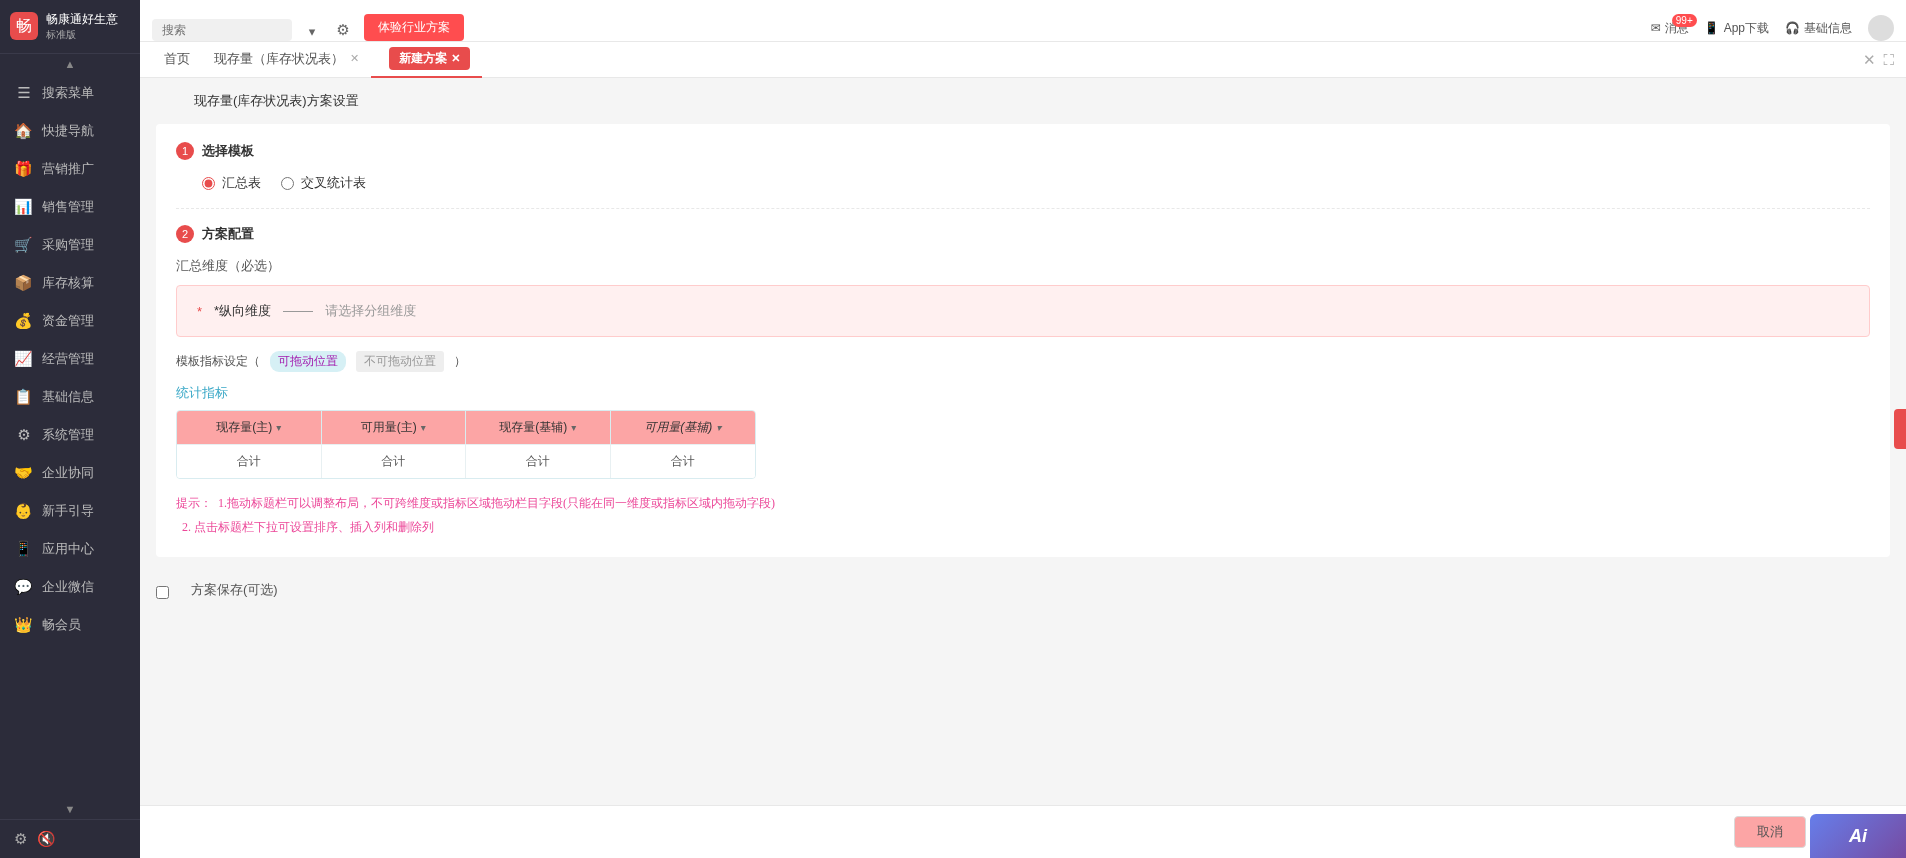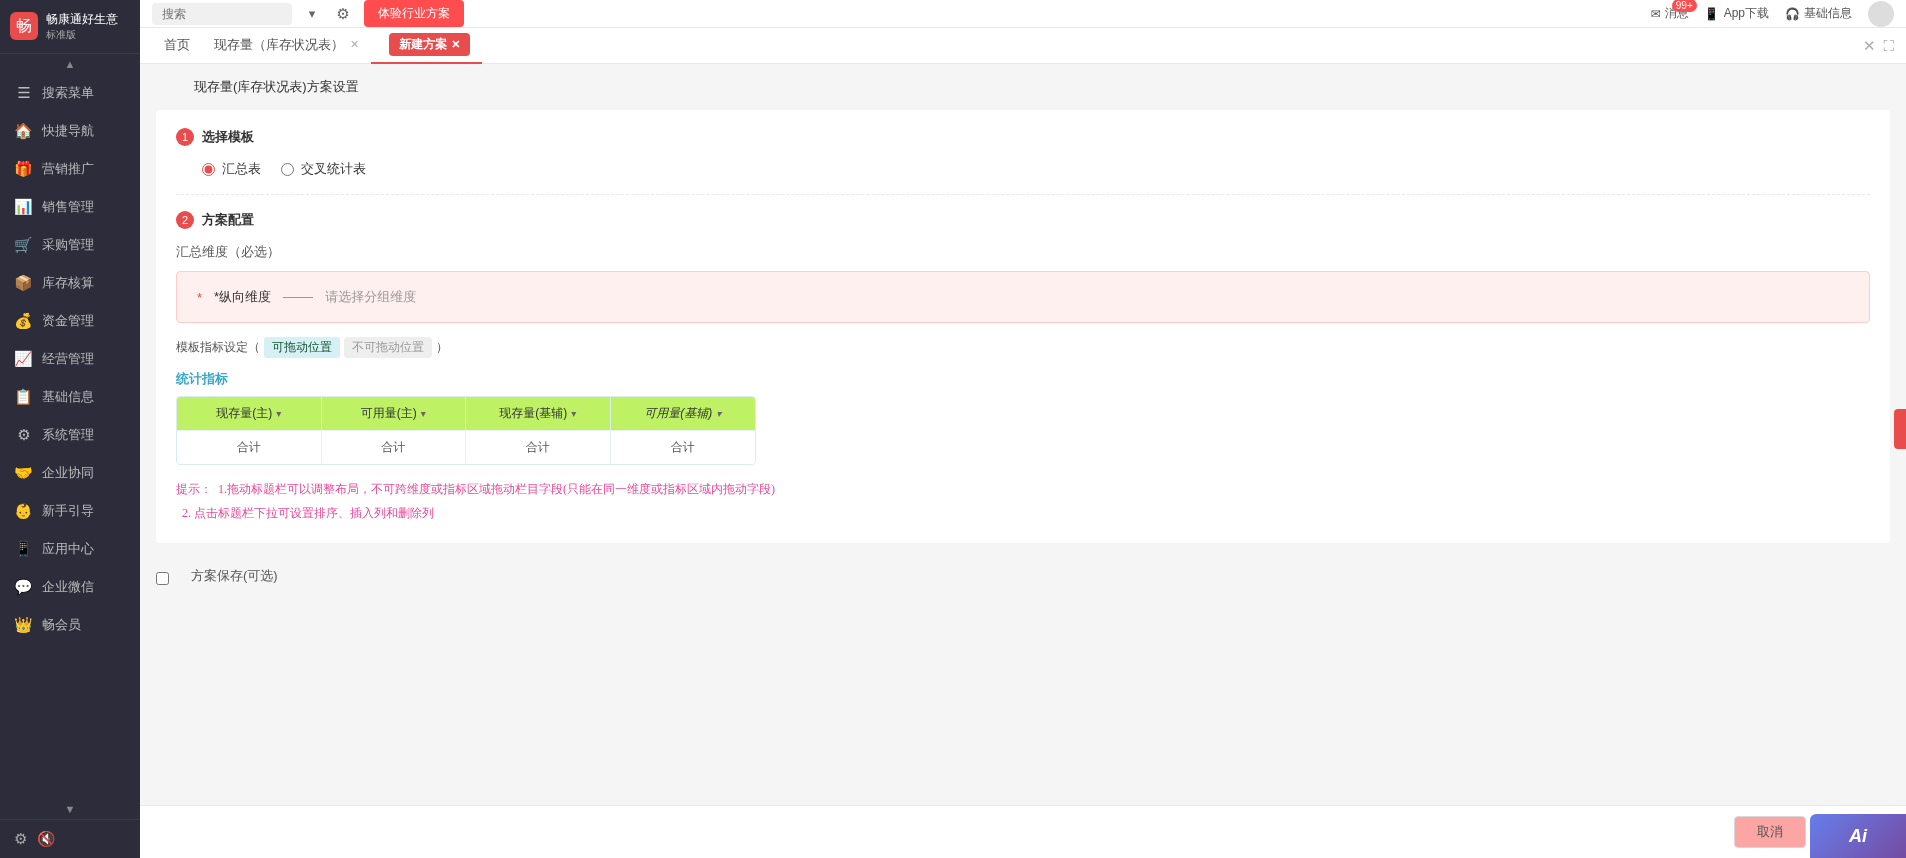"搜索" .topbar { align-items: center -> flex-end; height: 28px -> 42px }
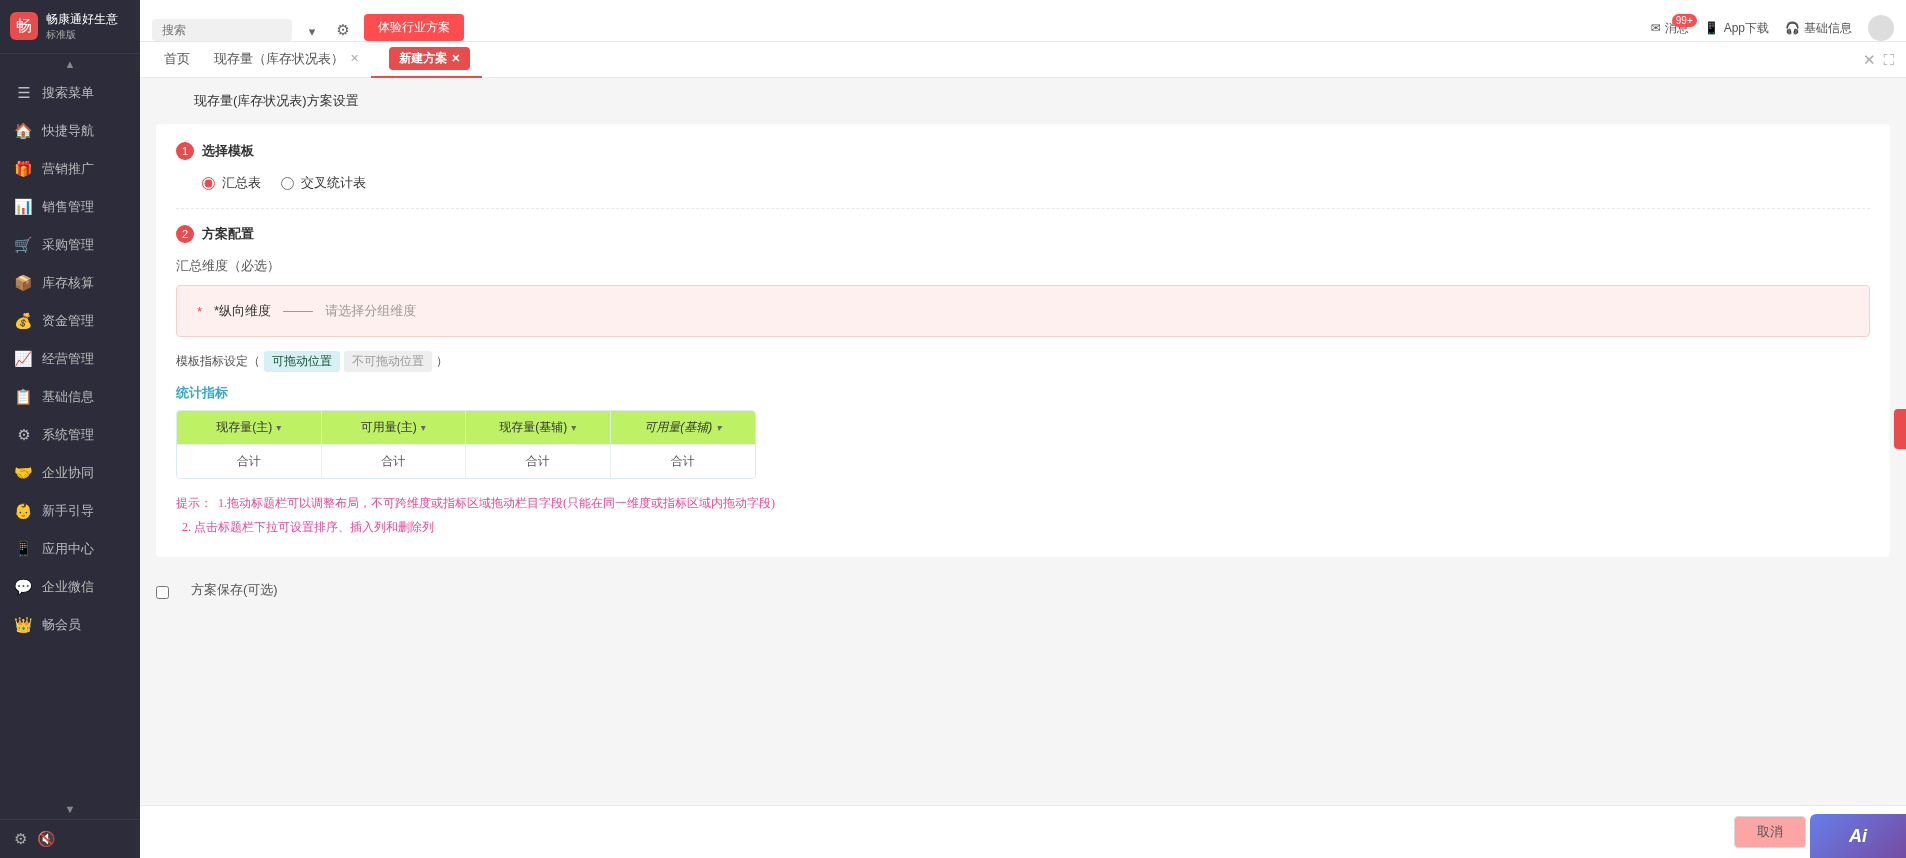"模板指标设定（" .metric-setting { gap: 4px -> 10px }
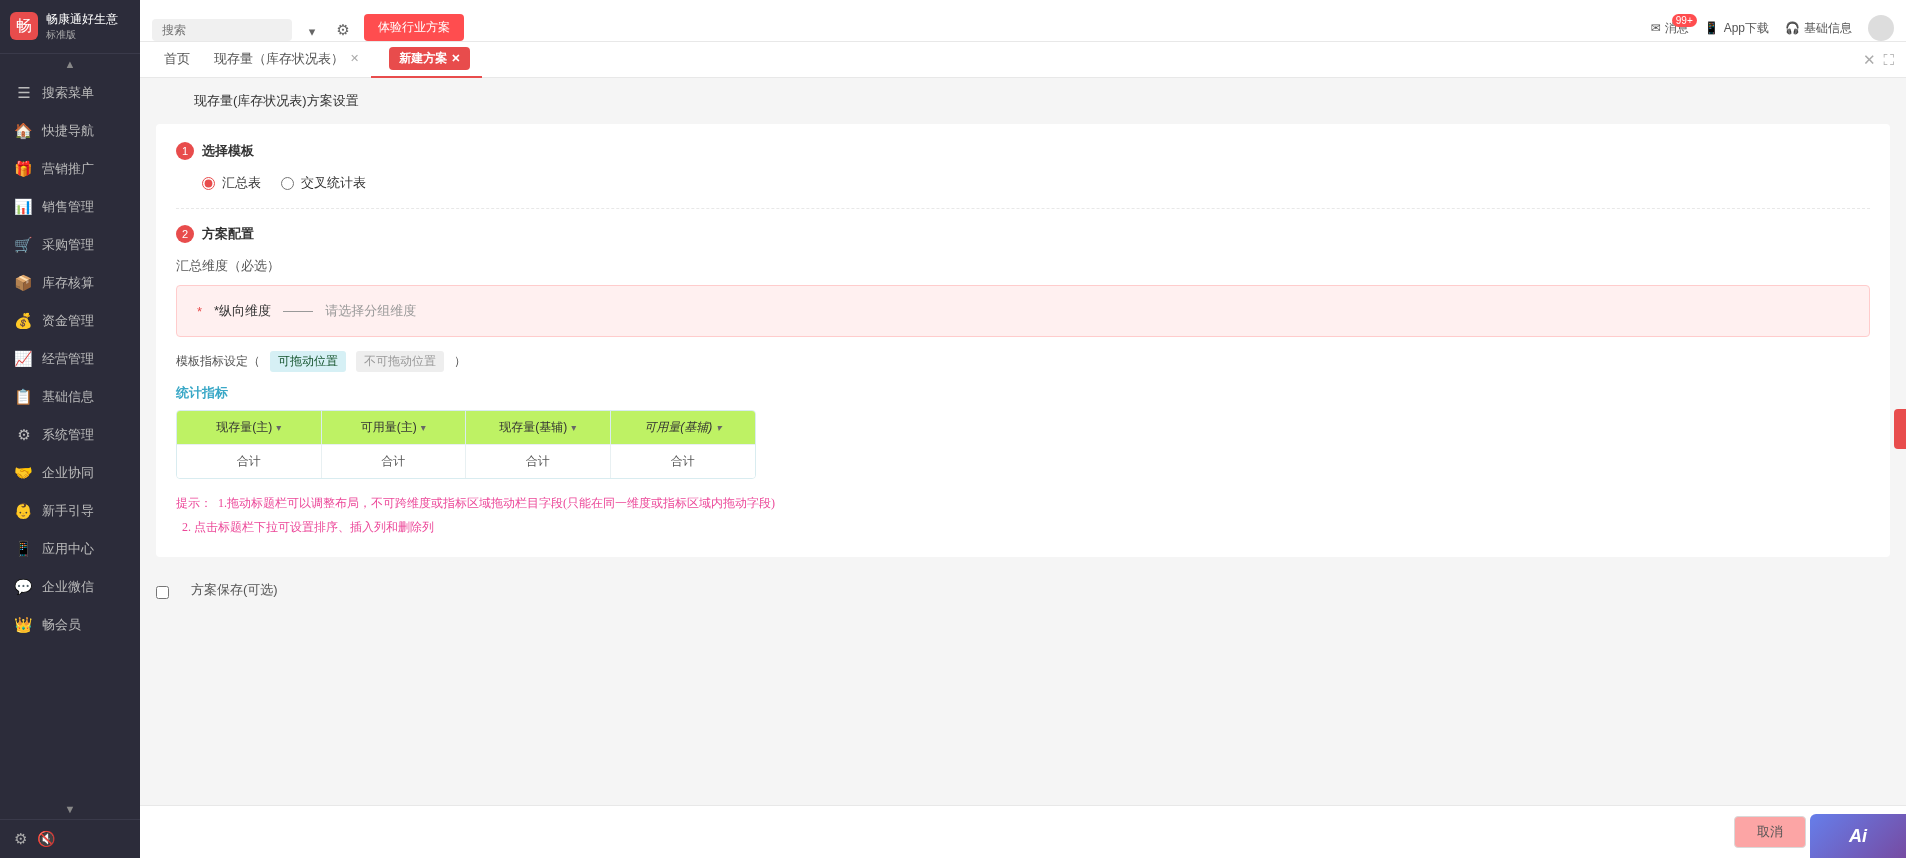"可拖动位置" .tag-blue { border-radius: 3px -> 9px; color: #14532d -> #a21caf }
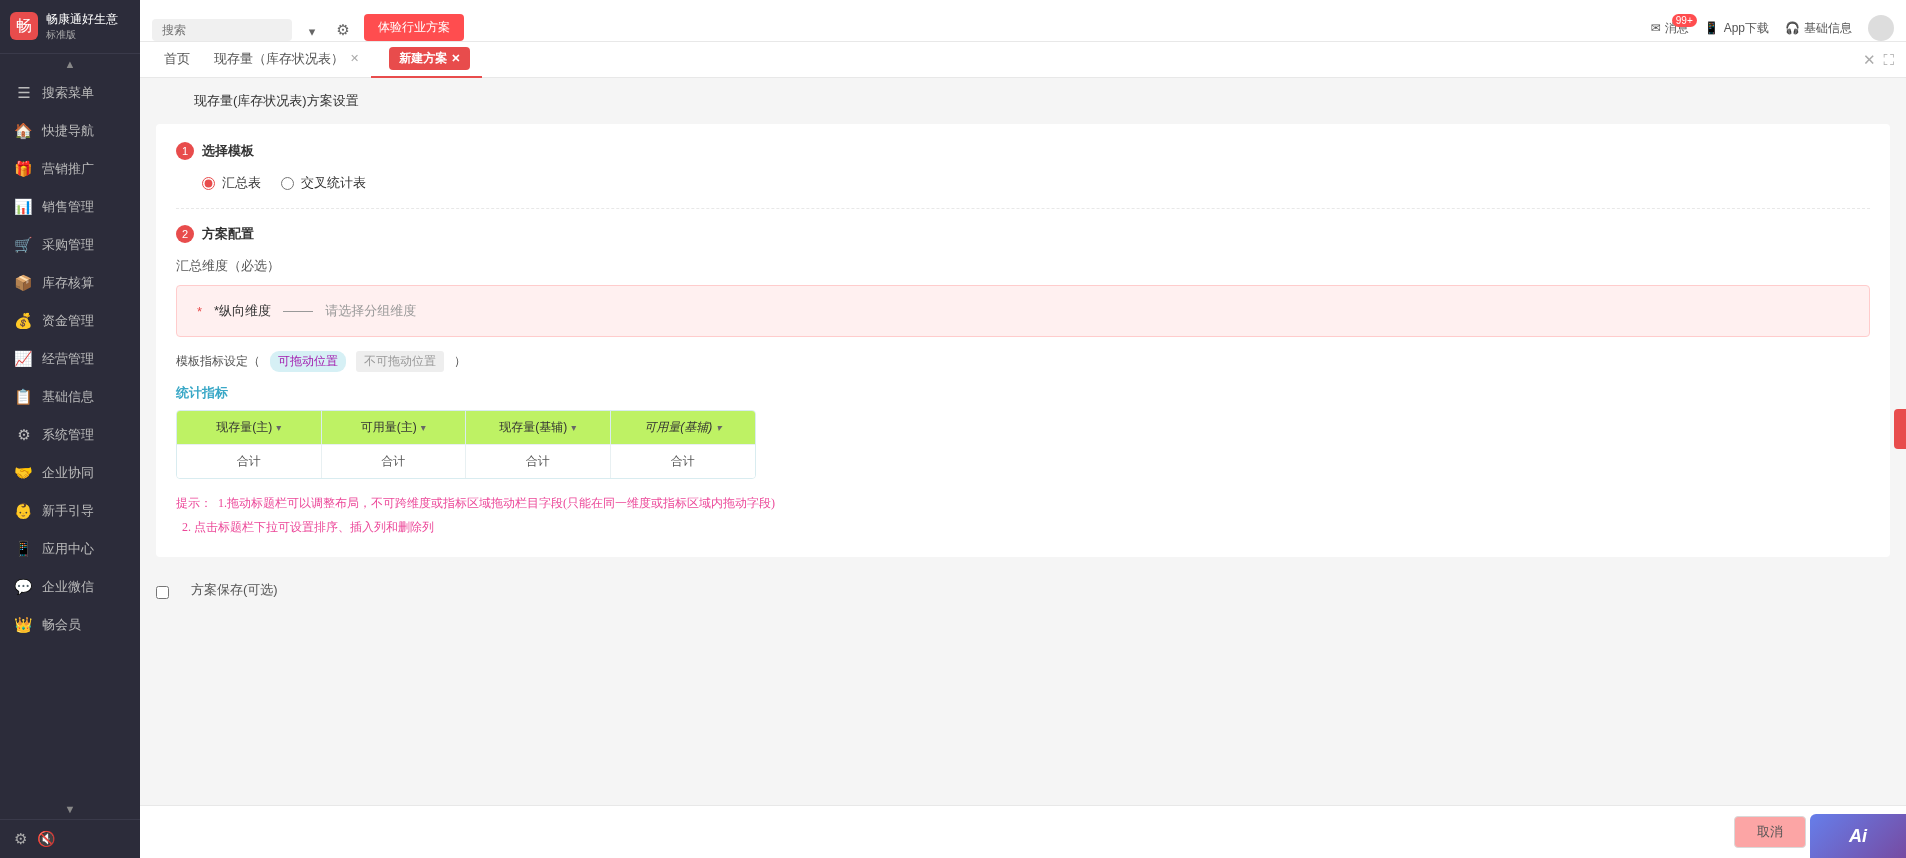"统计指标" .stats-section-label { font-weight: bold -> normal }
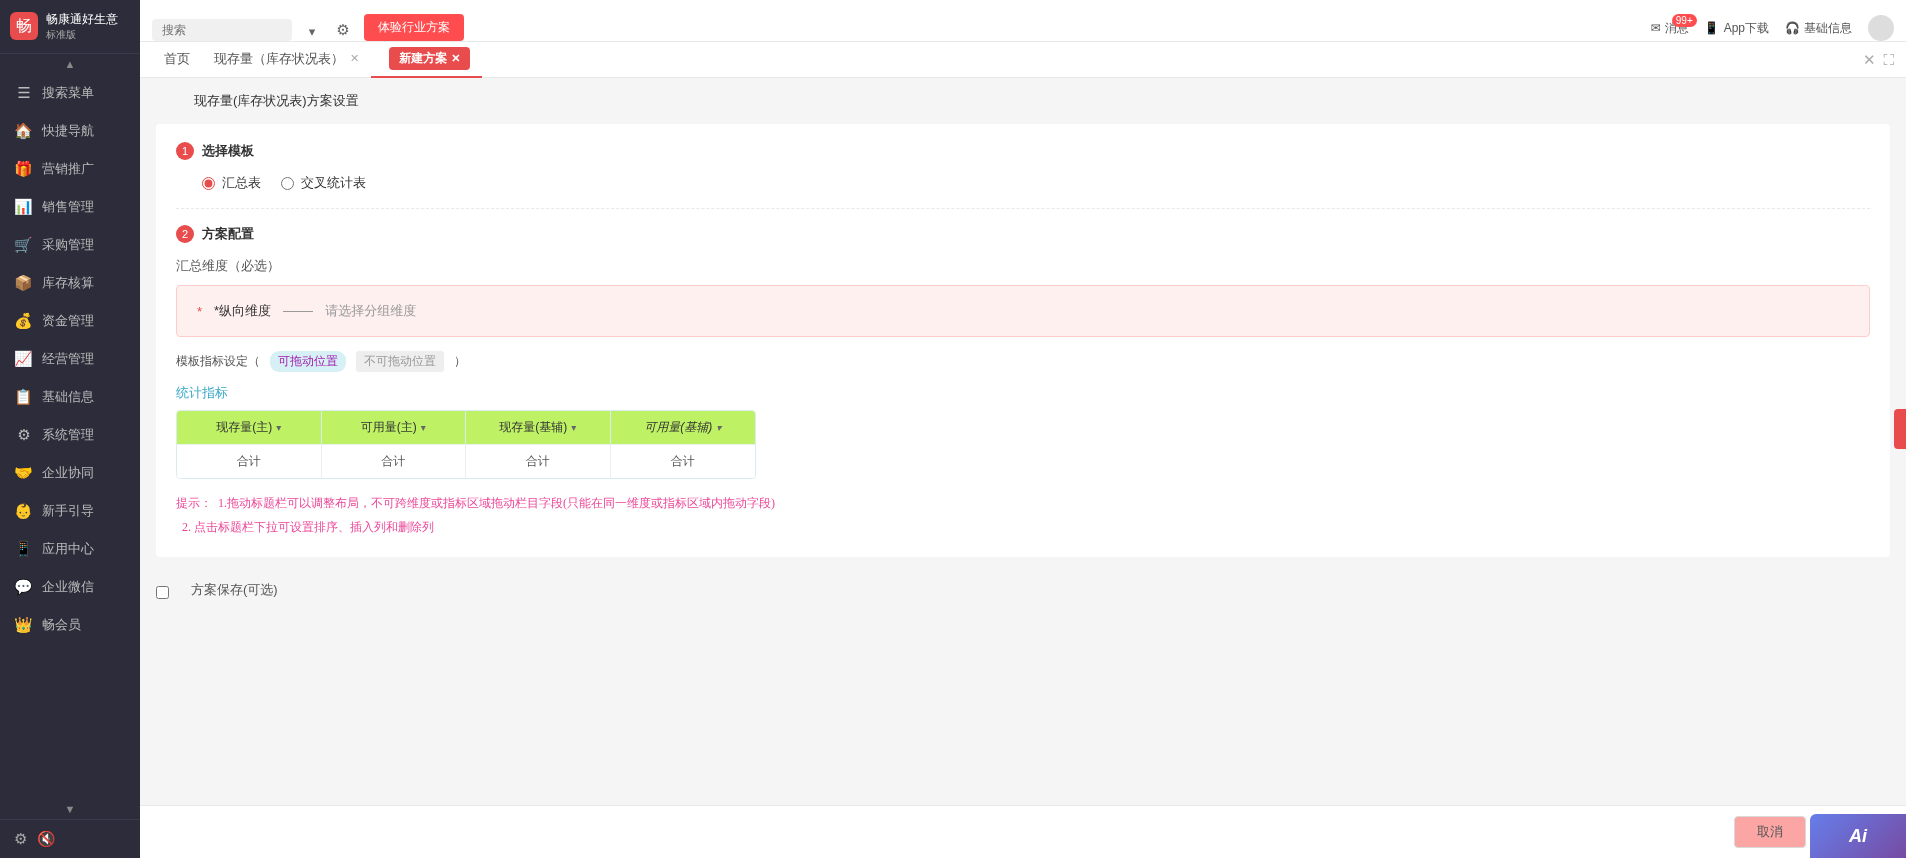"现存量(主)" .stats-header-row { background: #bef264 -> #fca5a5 }
